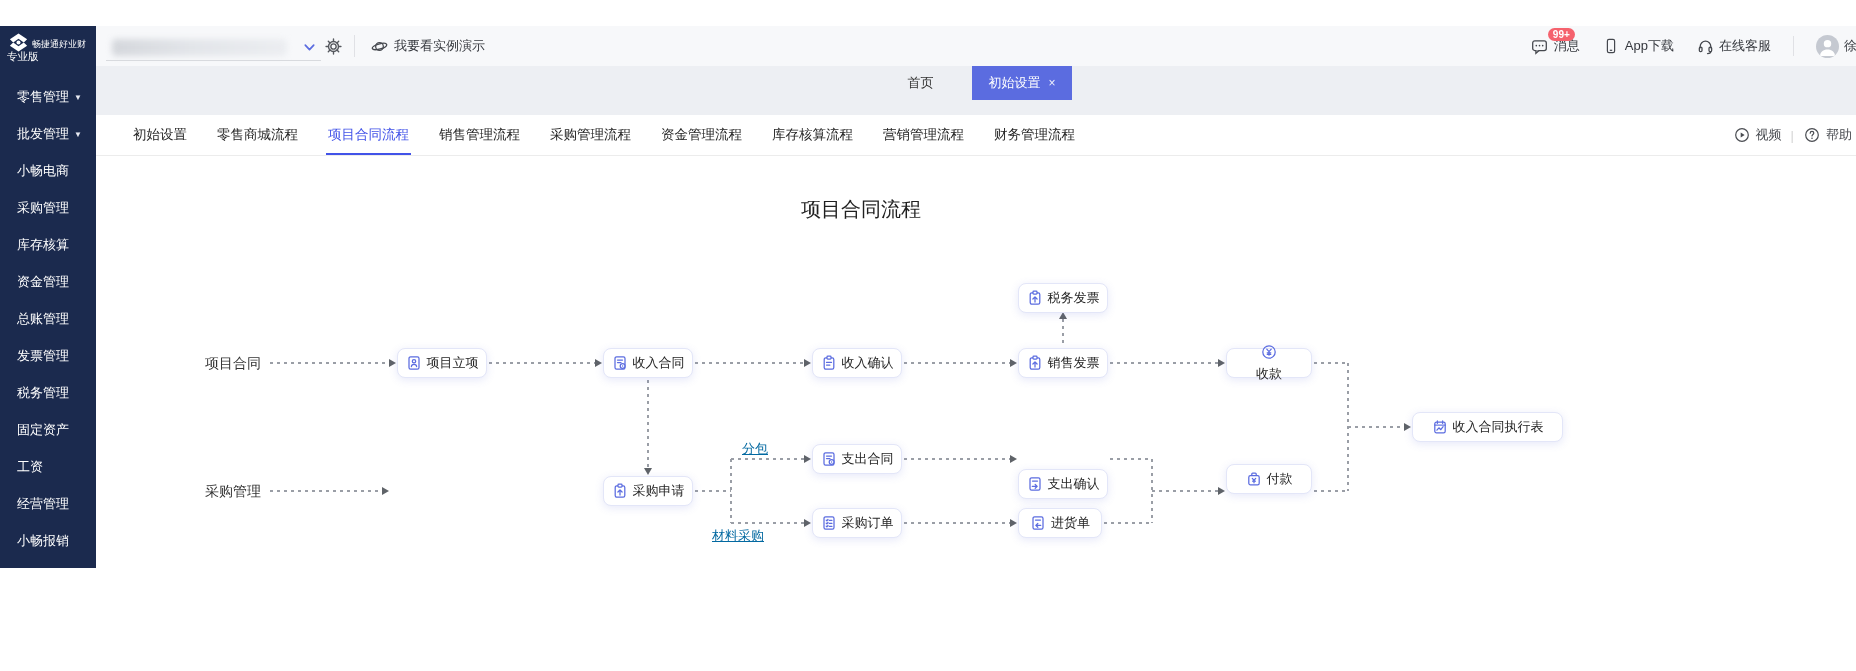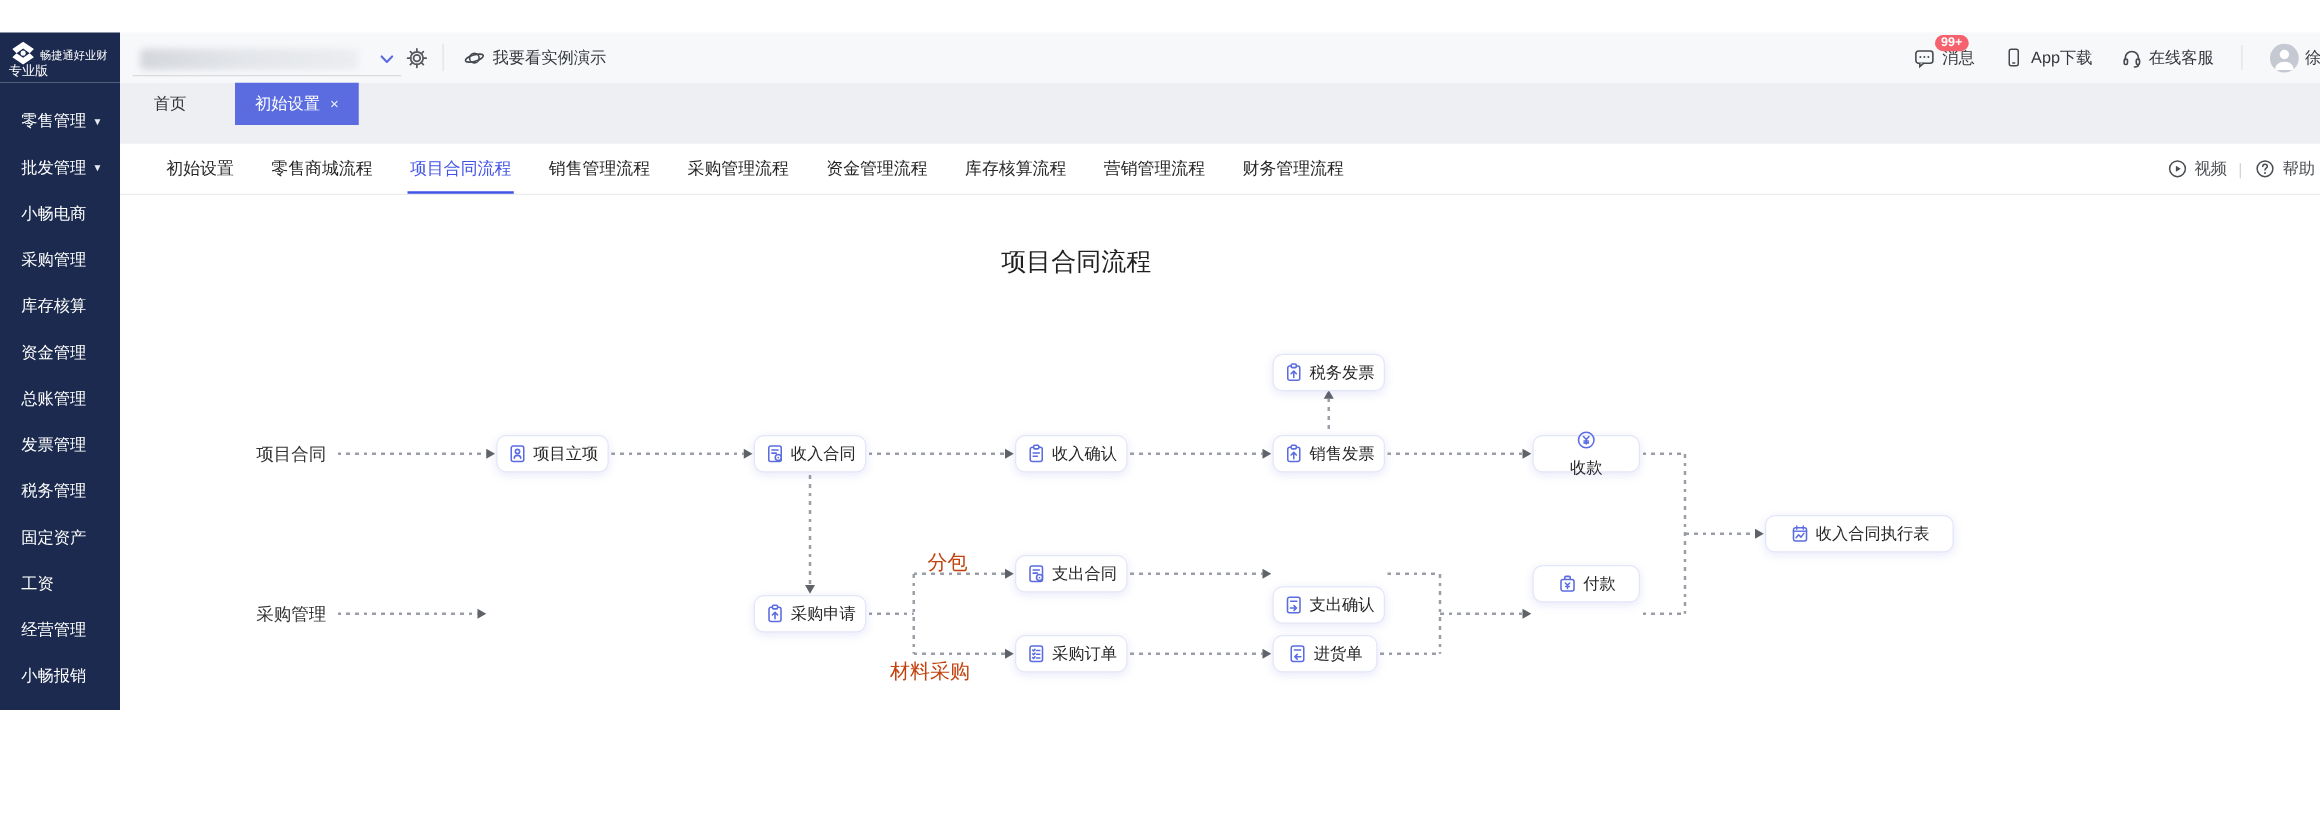"首页" #tabs { justify-content: none -> center }
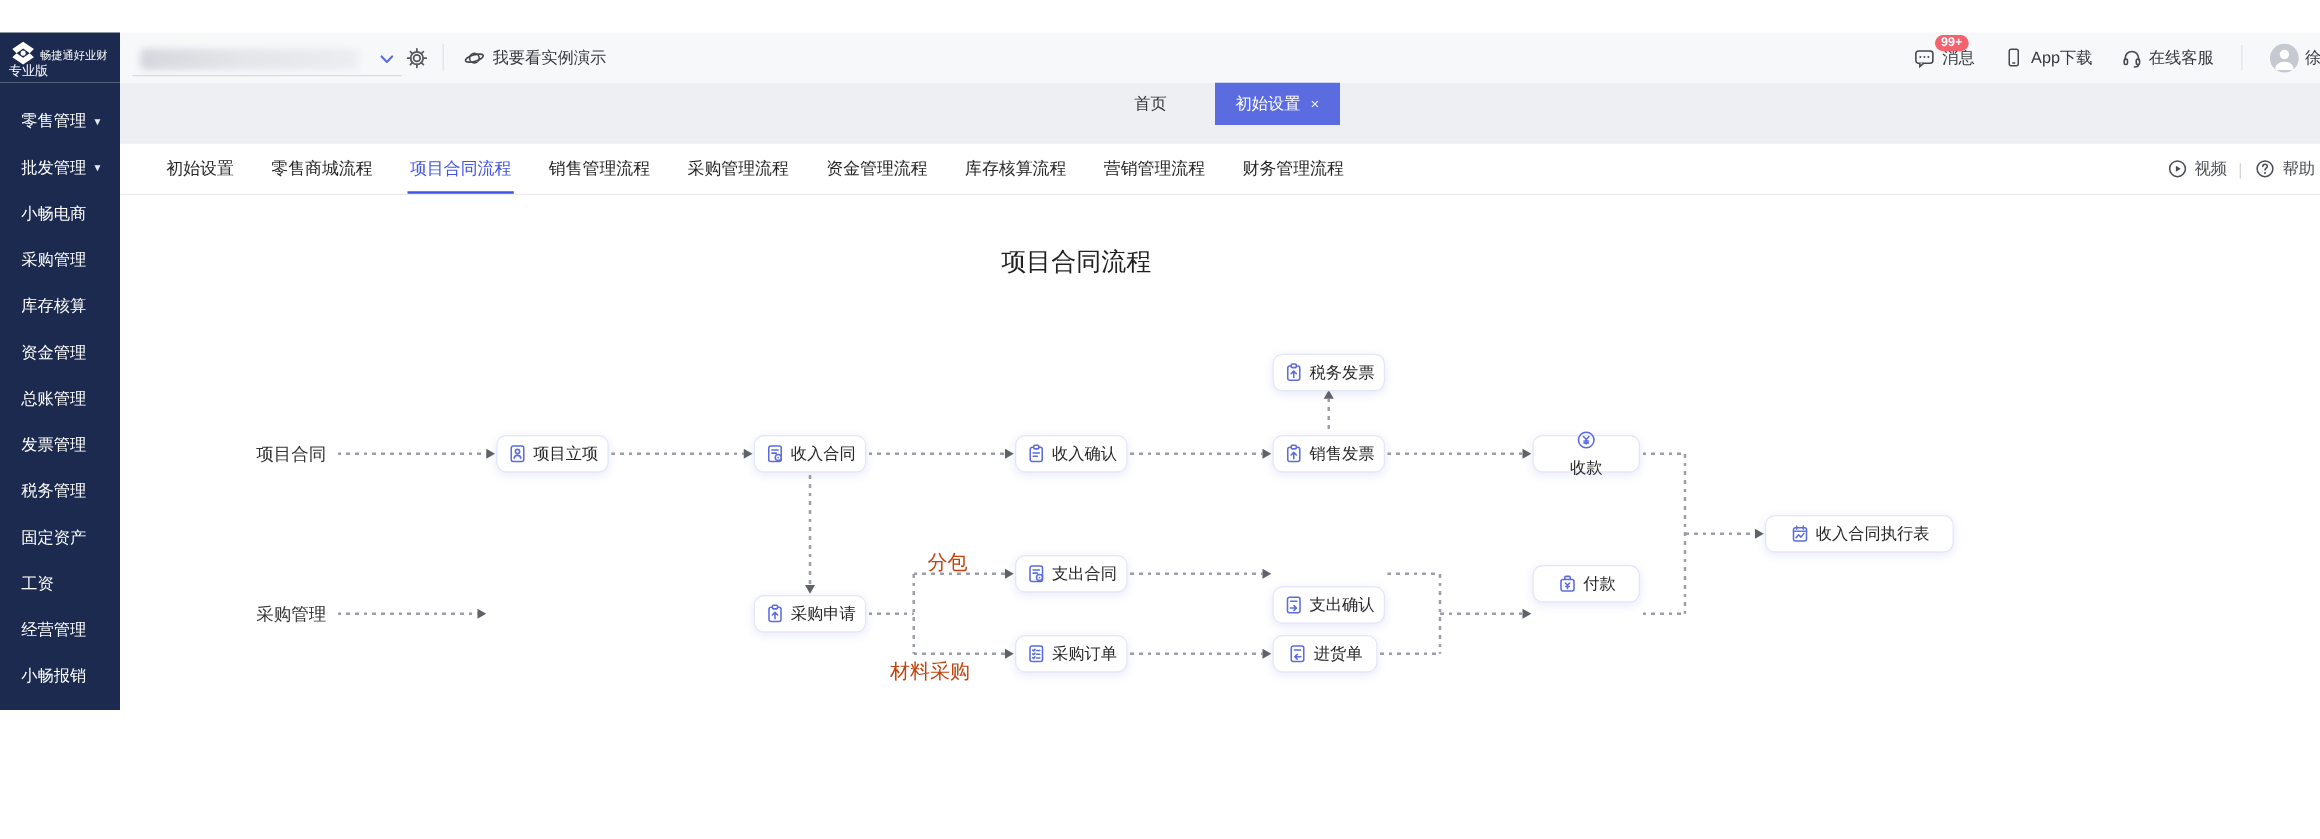"分包" .edge-label { color: #c2410c -> #0369a1; font-size: 16px -> 13px; text-decoration: none -> underline }
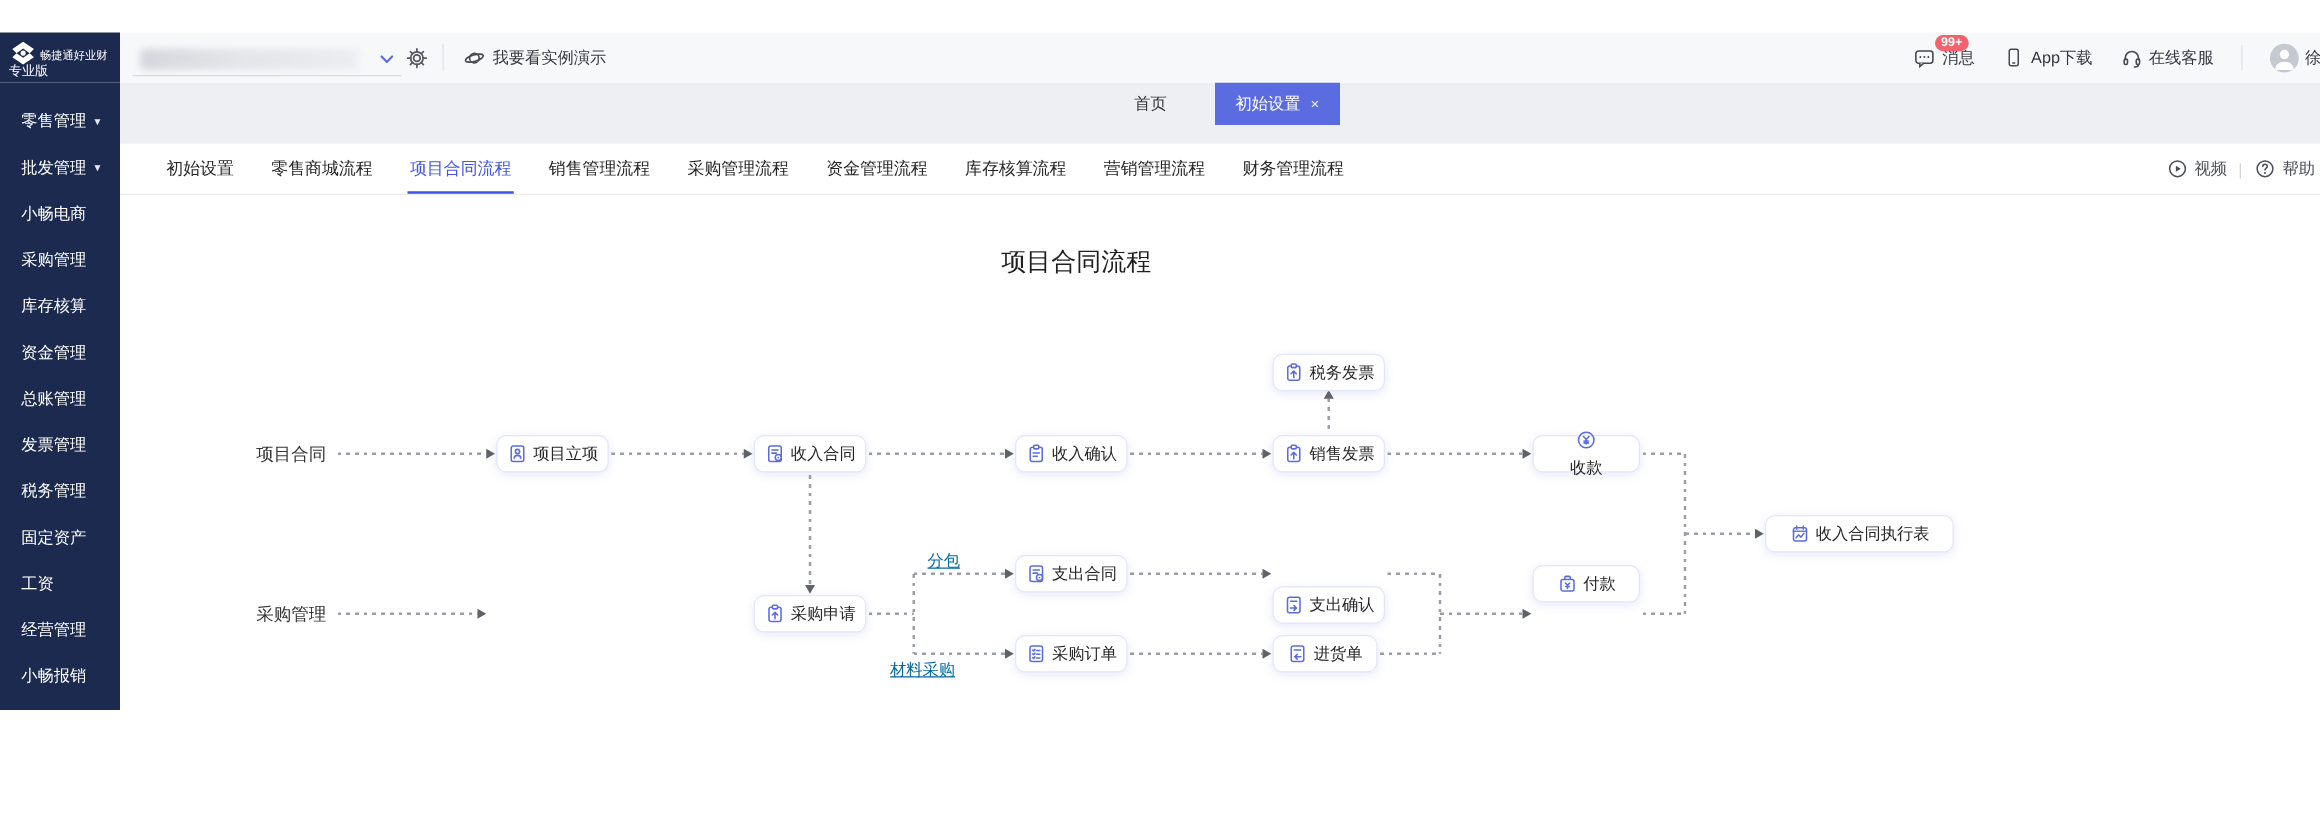"付款" div.node { top: 452px -> 464px }
